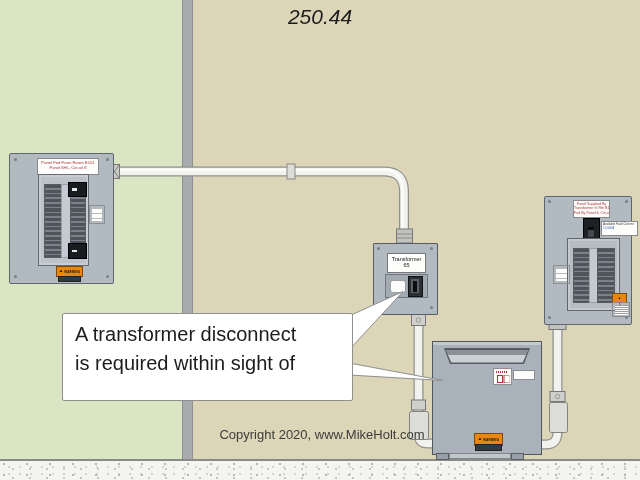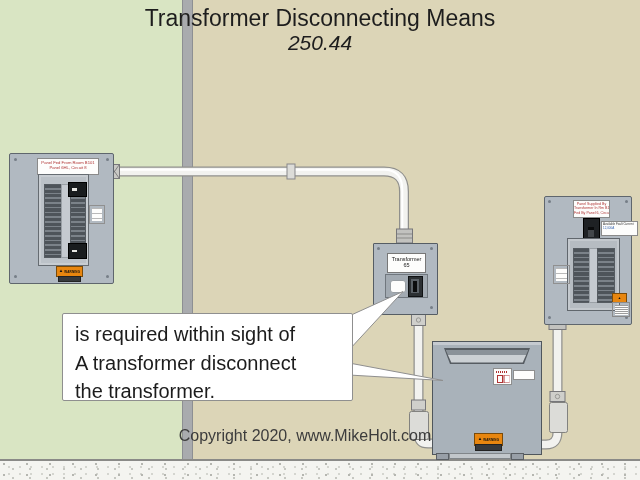"Transformer Disconnecting Means" div.title-main { html: <div>Transformer Disconnecting Means</div> -> none }
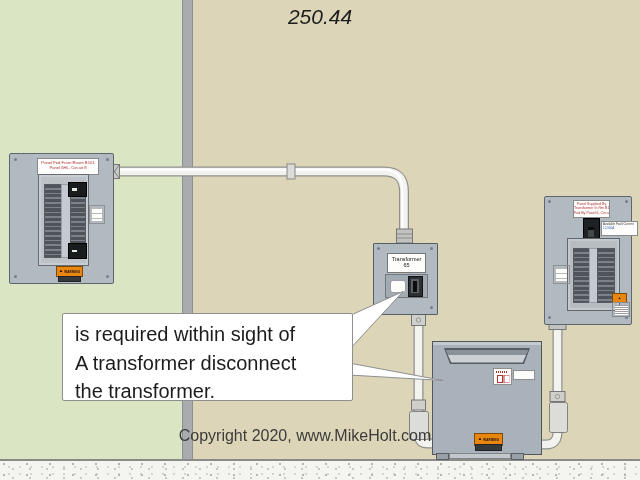"is required within sight of" div.callout-line { order: before "A transformer disconnect" -> after "A transformer disconnect" }
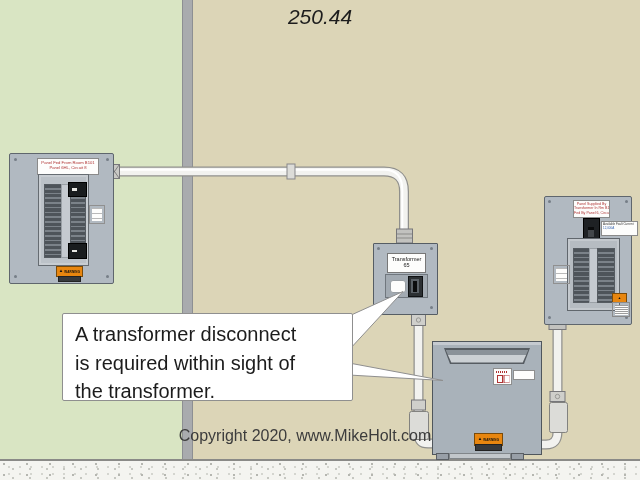"the transformer." div.callout-line { html: <div>the transformer.</div> -> none }
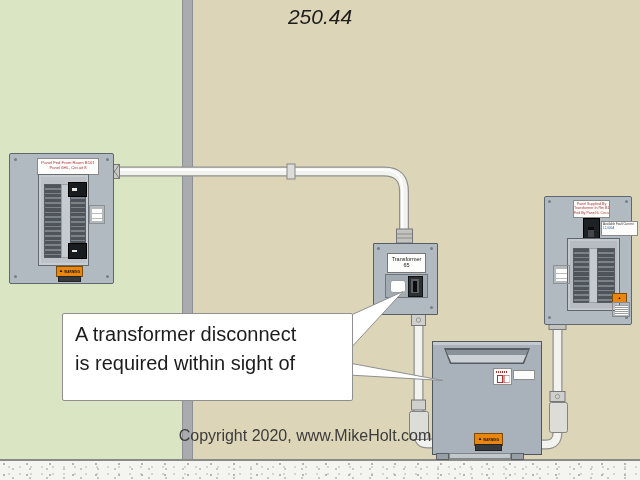"Copyright 2020, www.MikeHolt.com" .copyright { font-size: 16px -> 13px; left: 305px -> 322px }
